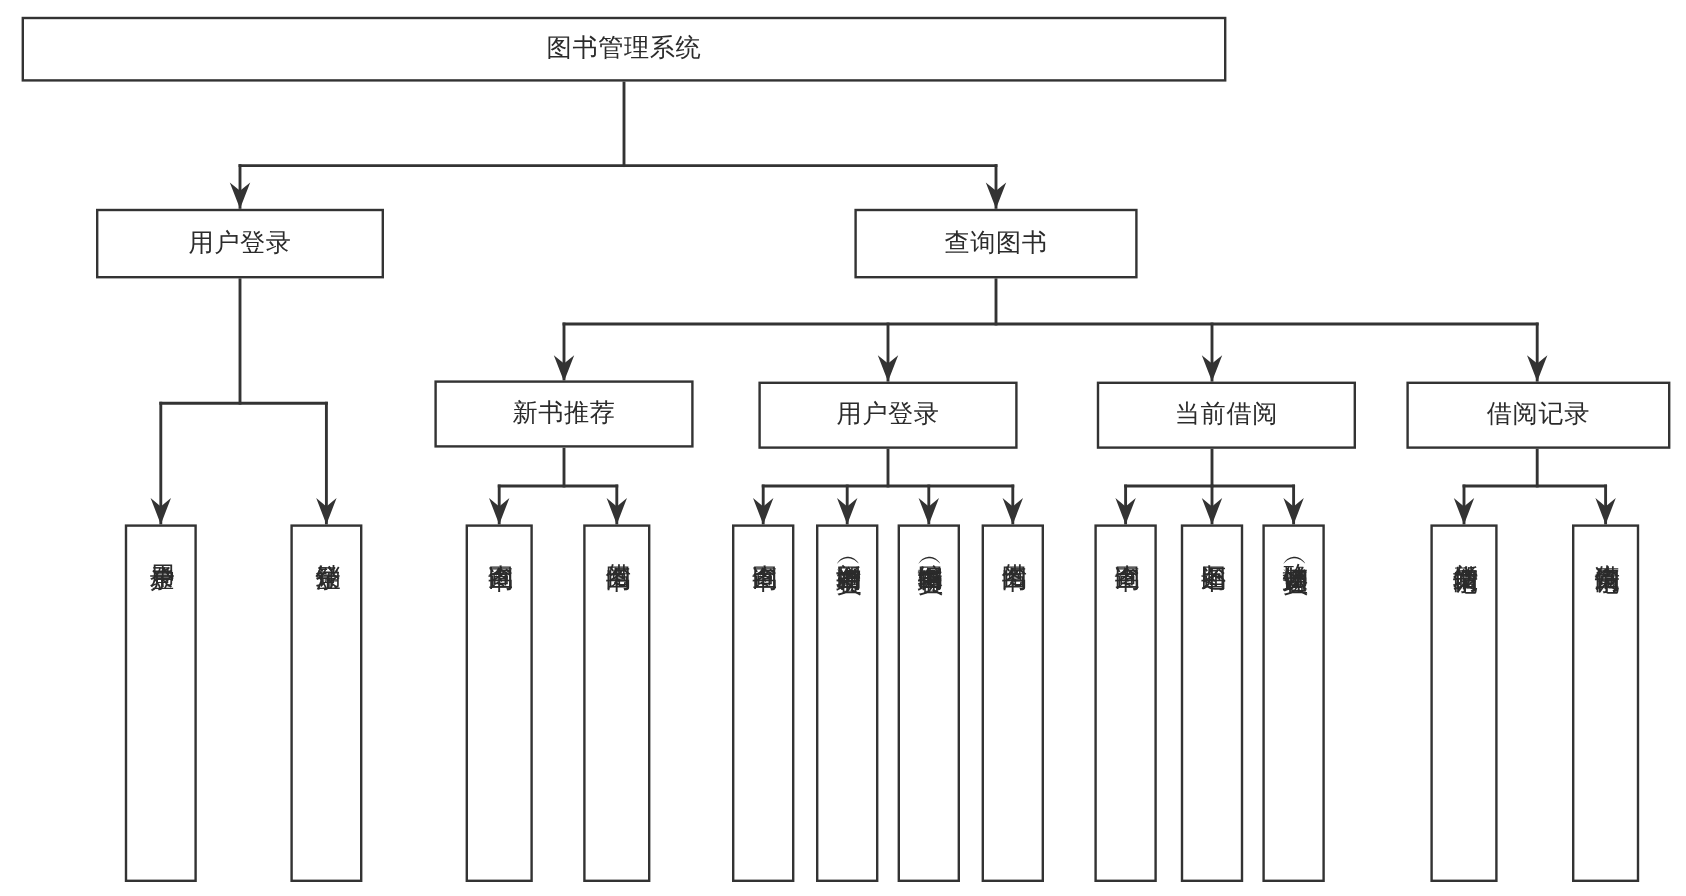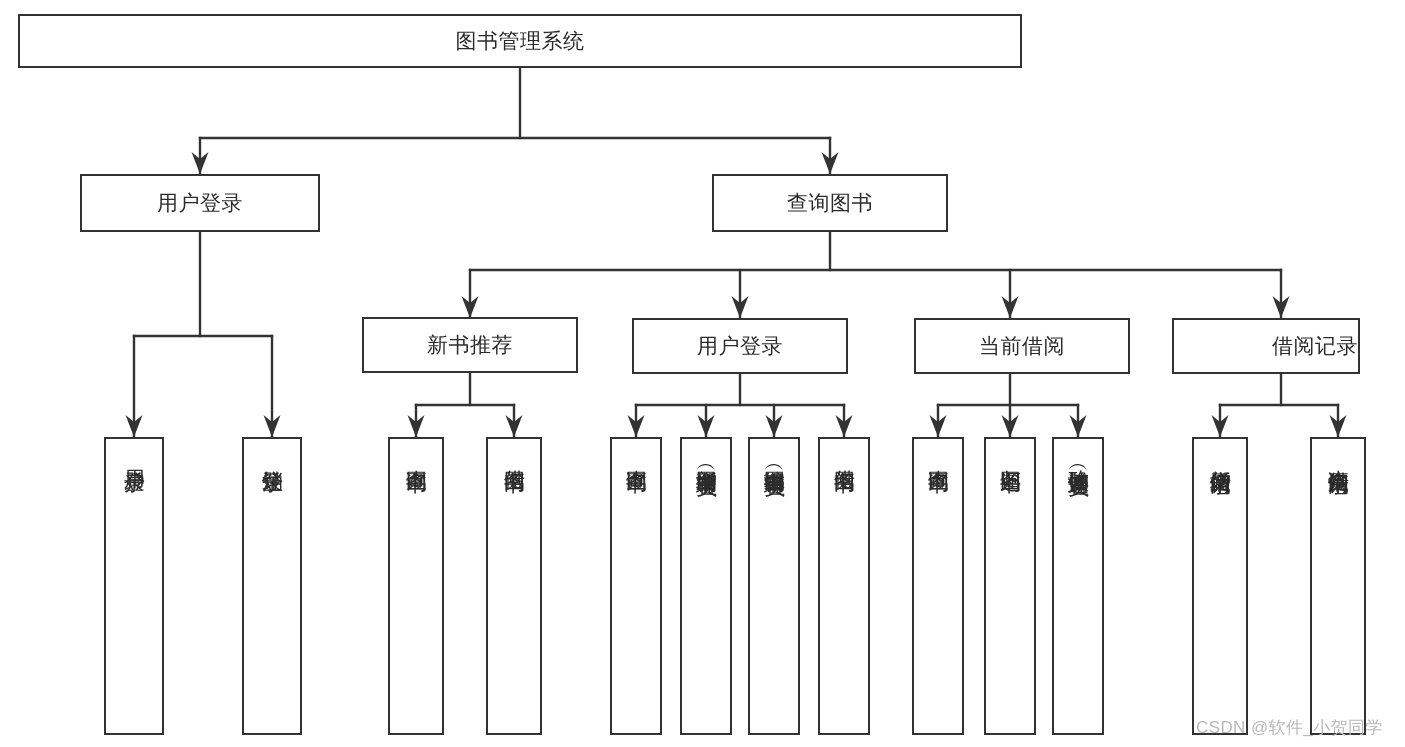"借阅记录" div.node { justify-content: flex-end -> none; width: 188px -> 220px }
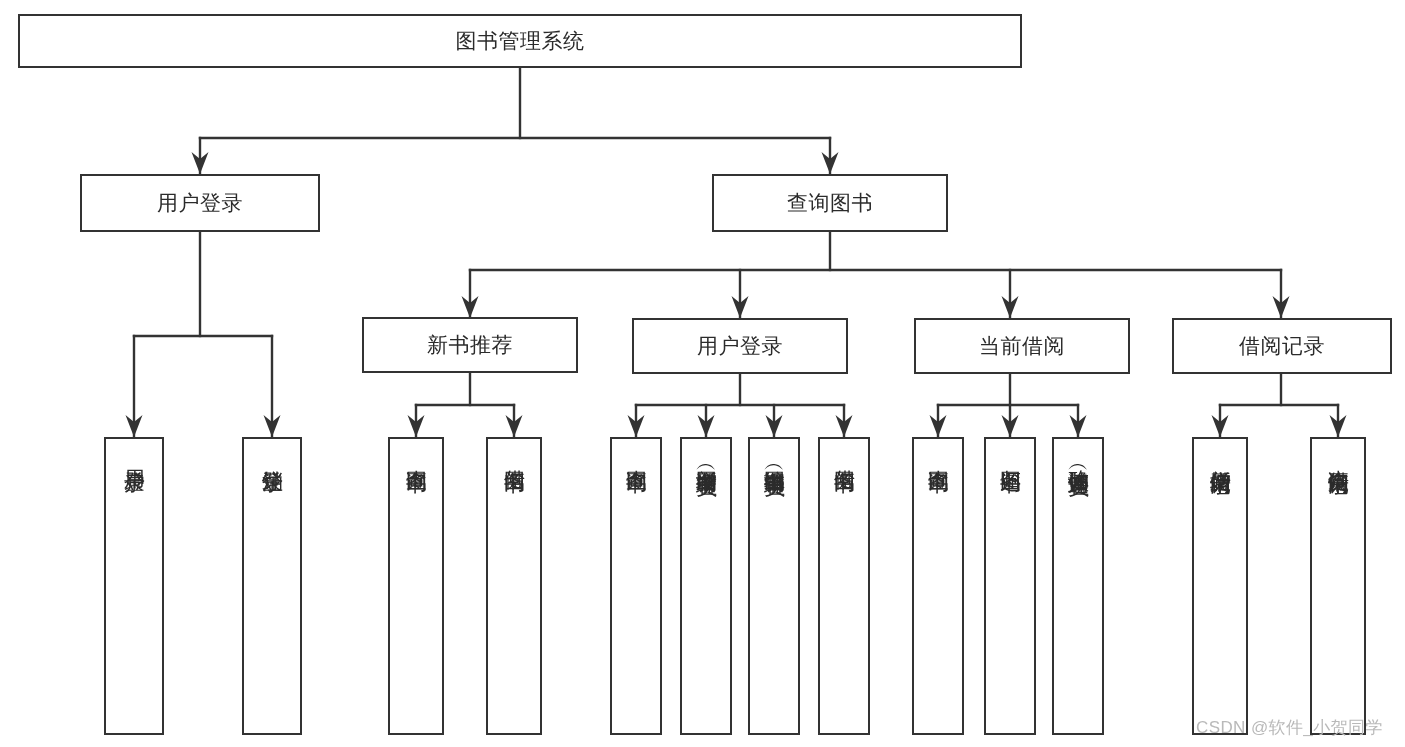"CSDN @软件_小贺同学" div.watermark { html: <div>CSDN @软件_小贺同学</div> -> none }
